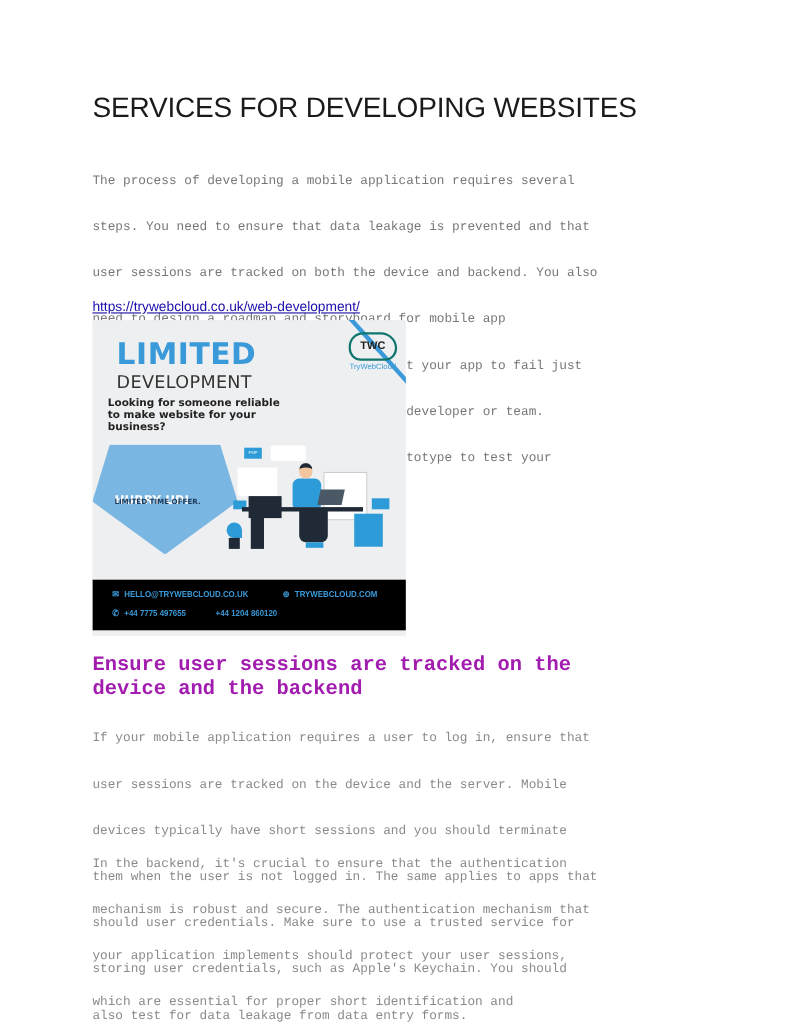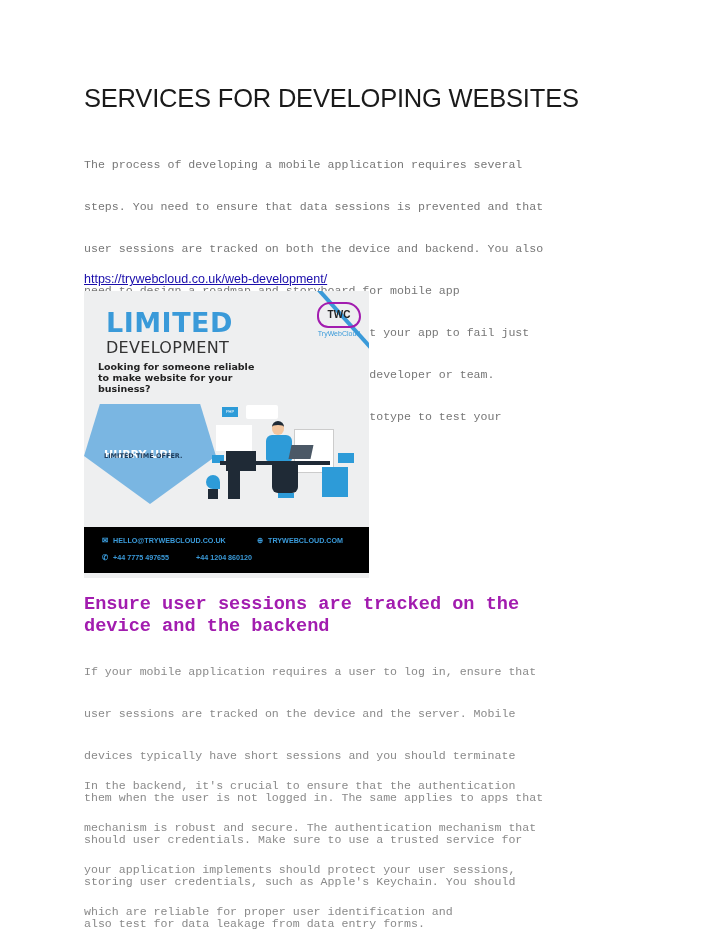"steps. You need to ensure" div { text: sessions -> leakage }
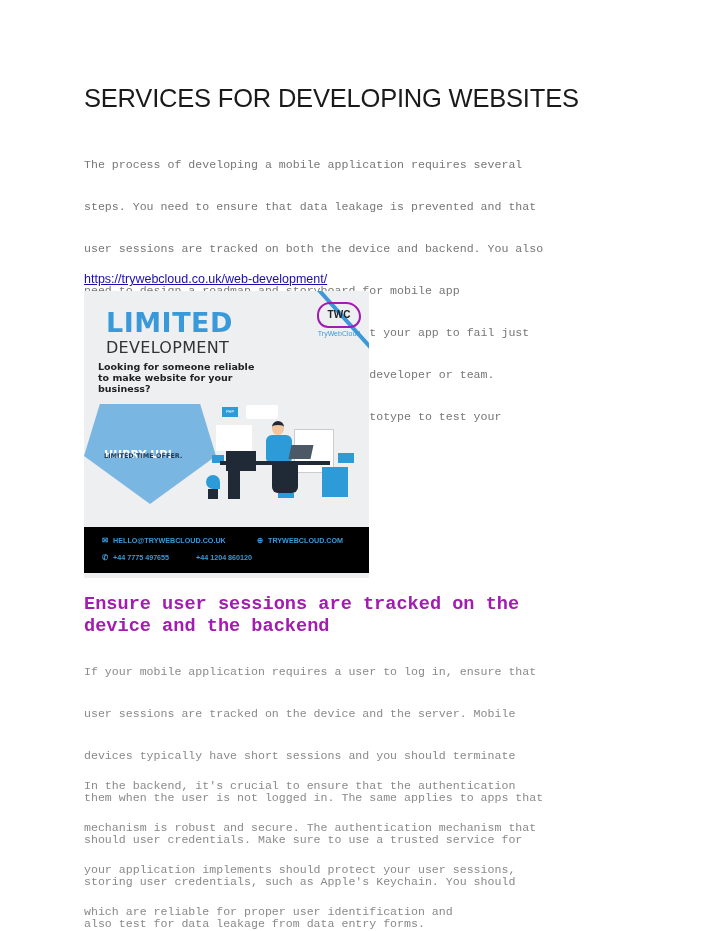"TWC" .banner .logo .cloud { border: 2px solid #a21caf -> 2px solid #0f766e }
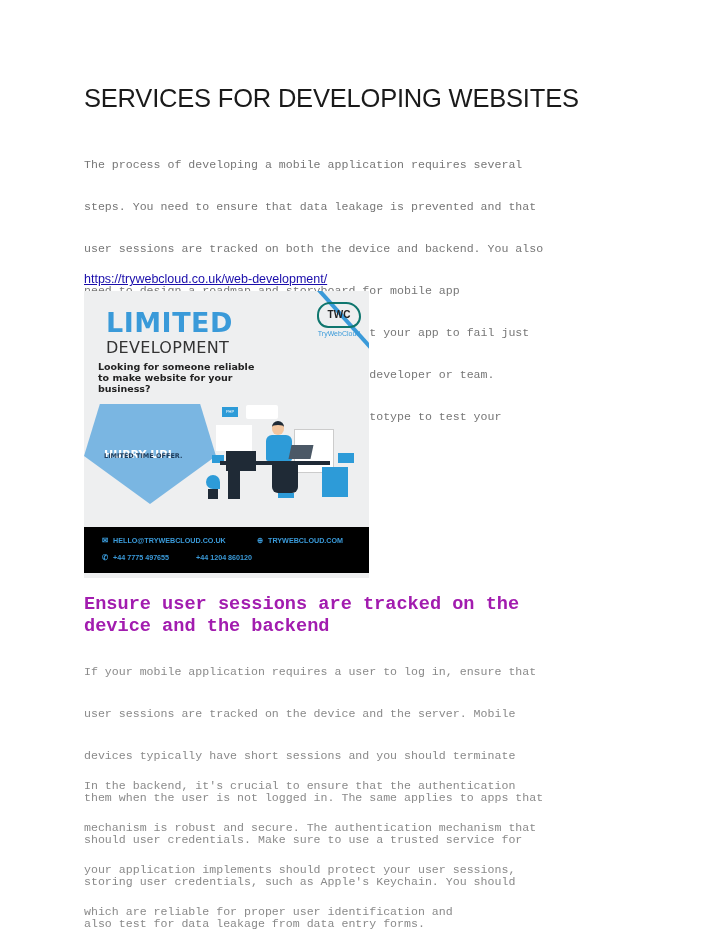"which are reliable for proper" div { text: reliable for proper user -> essential for proper short }
